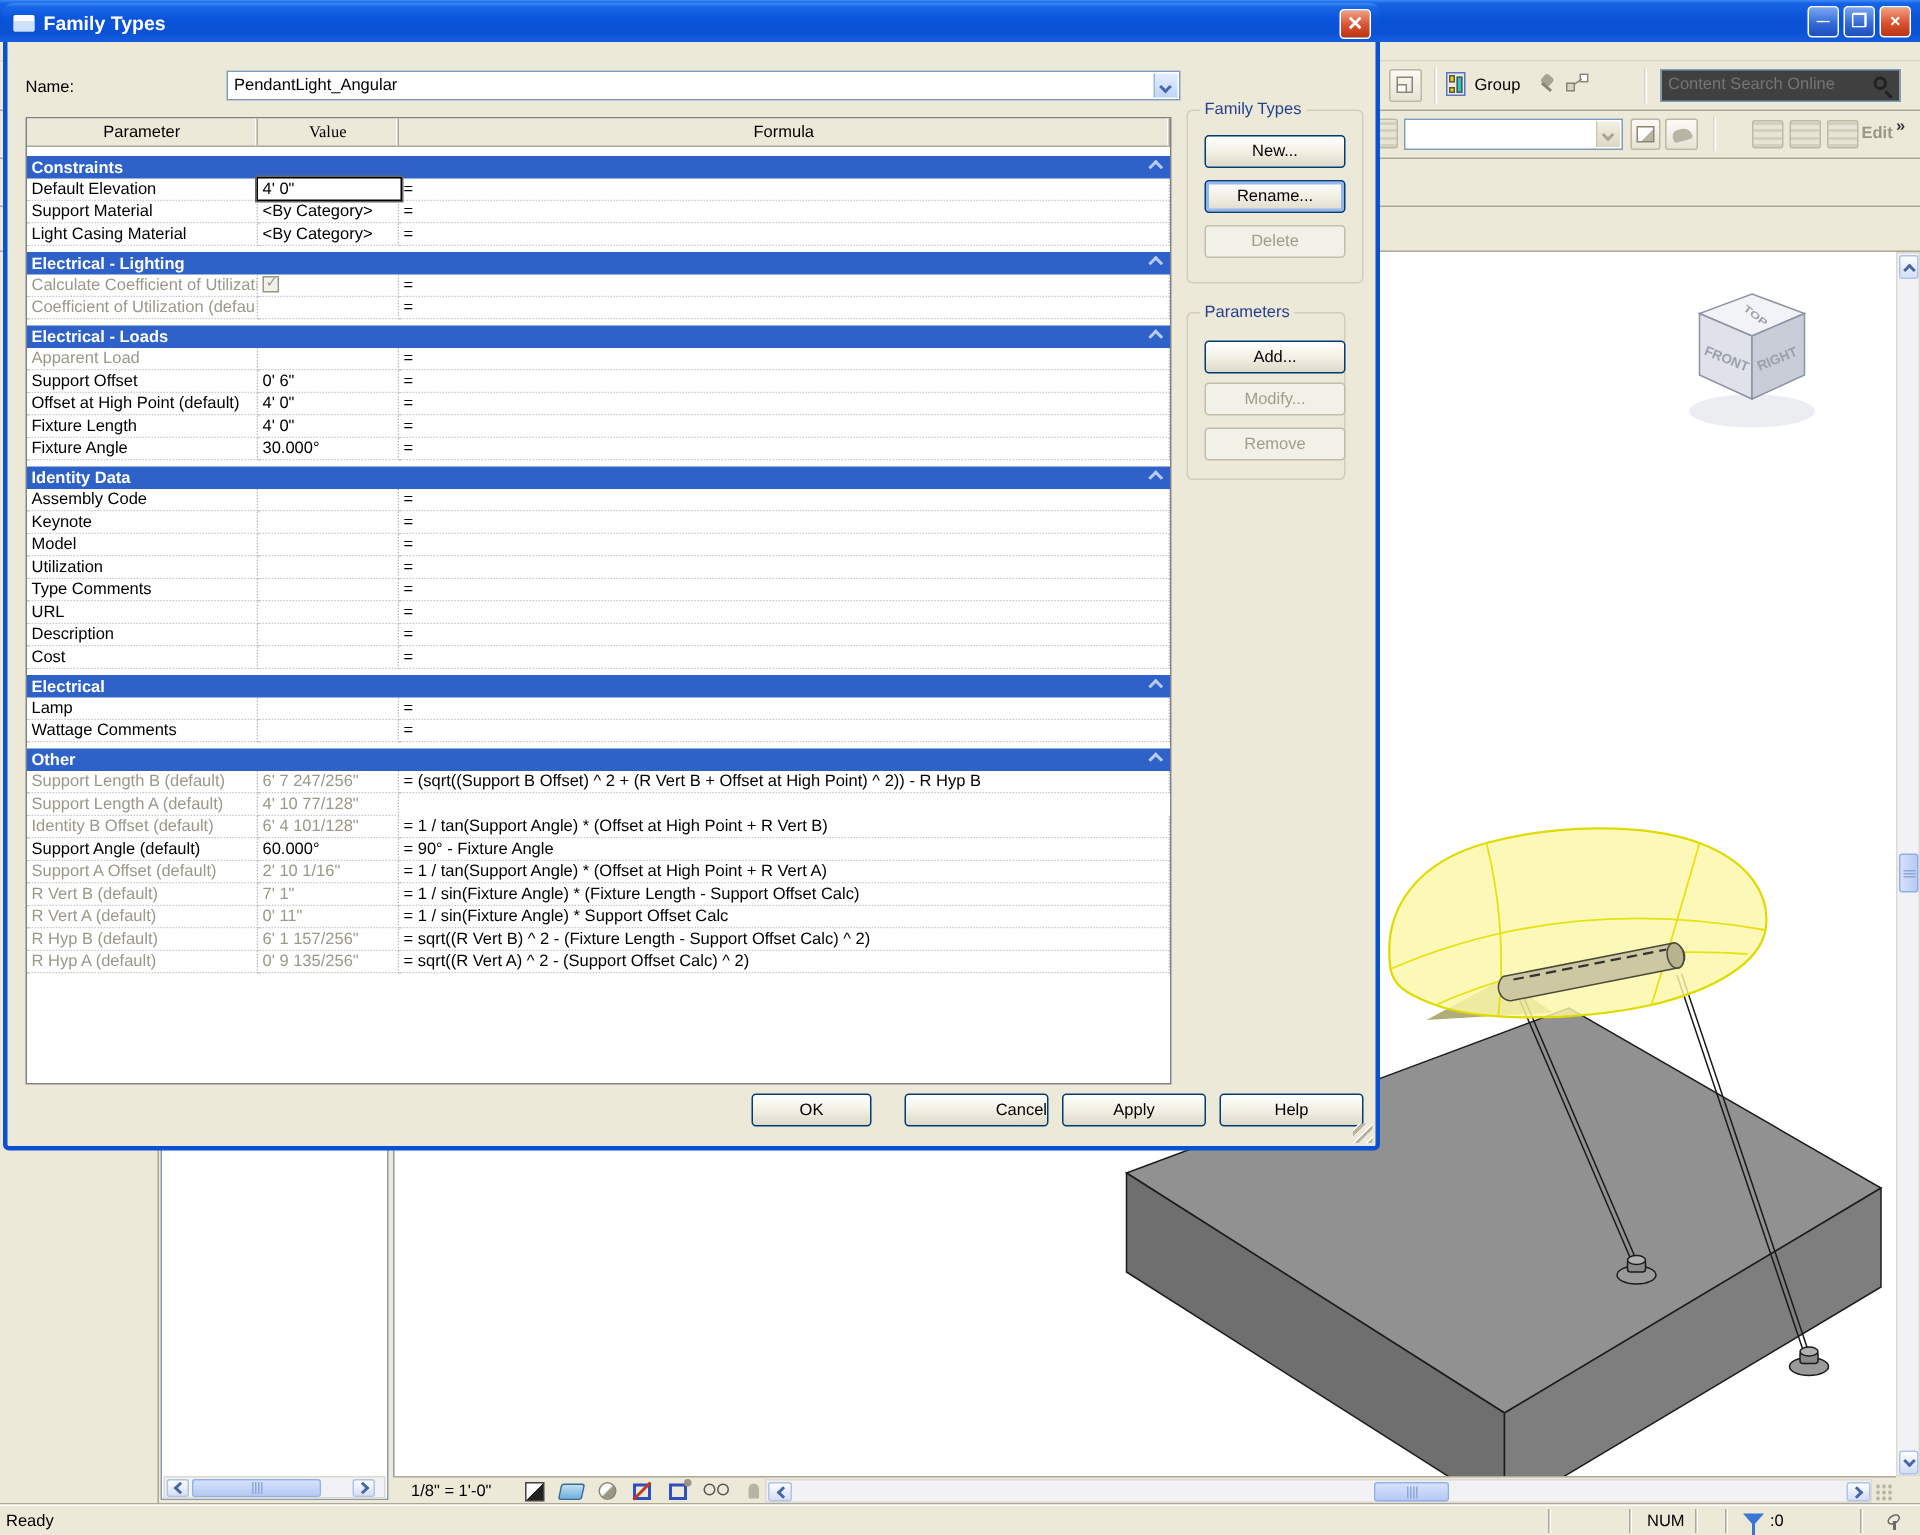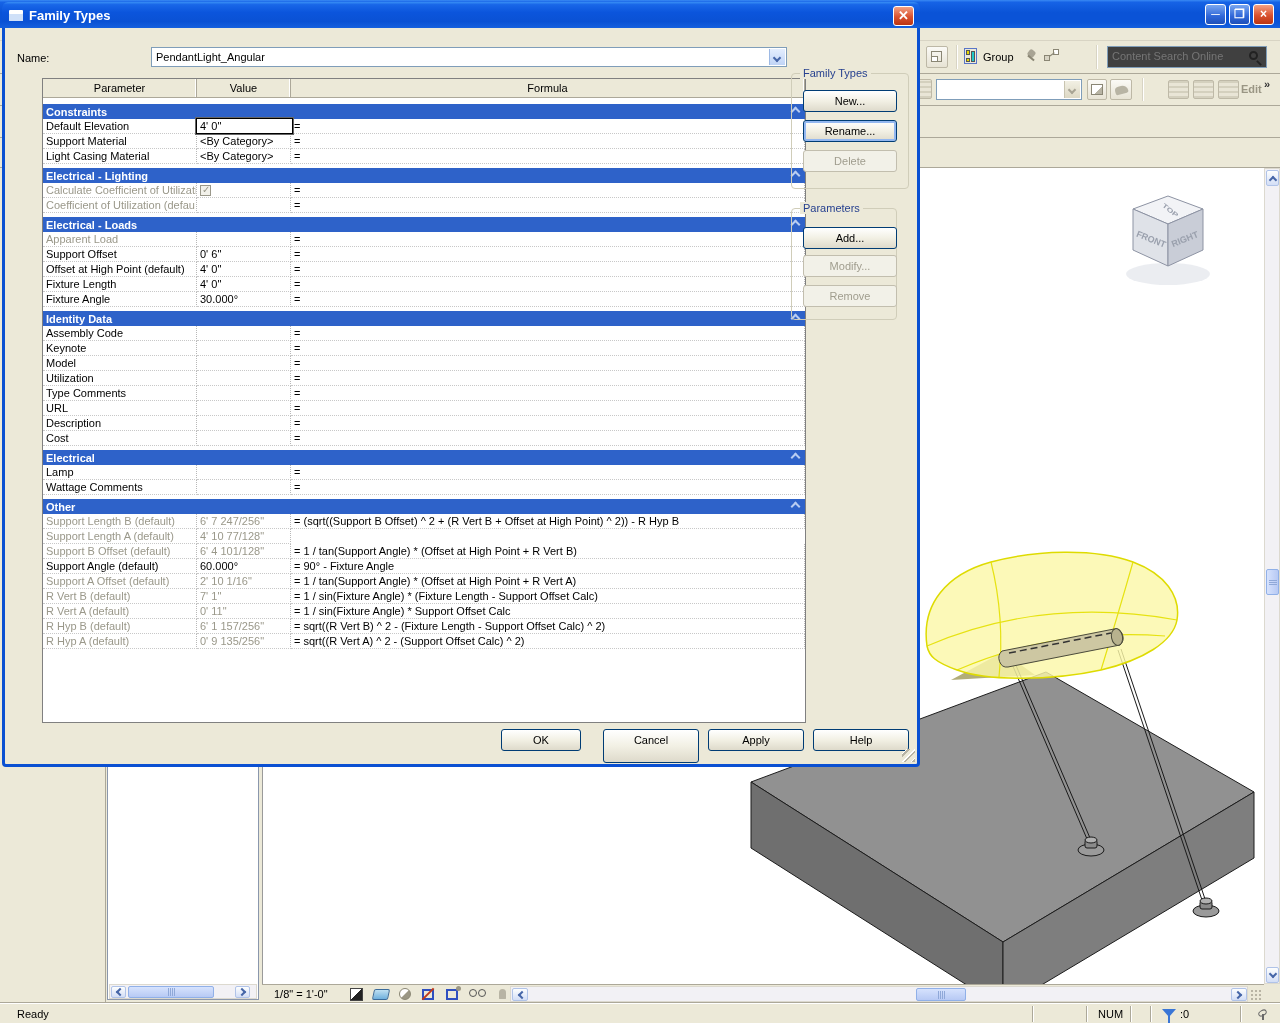"Parameter" #ptable { margin-left: 25px -> none }
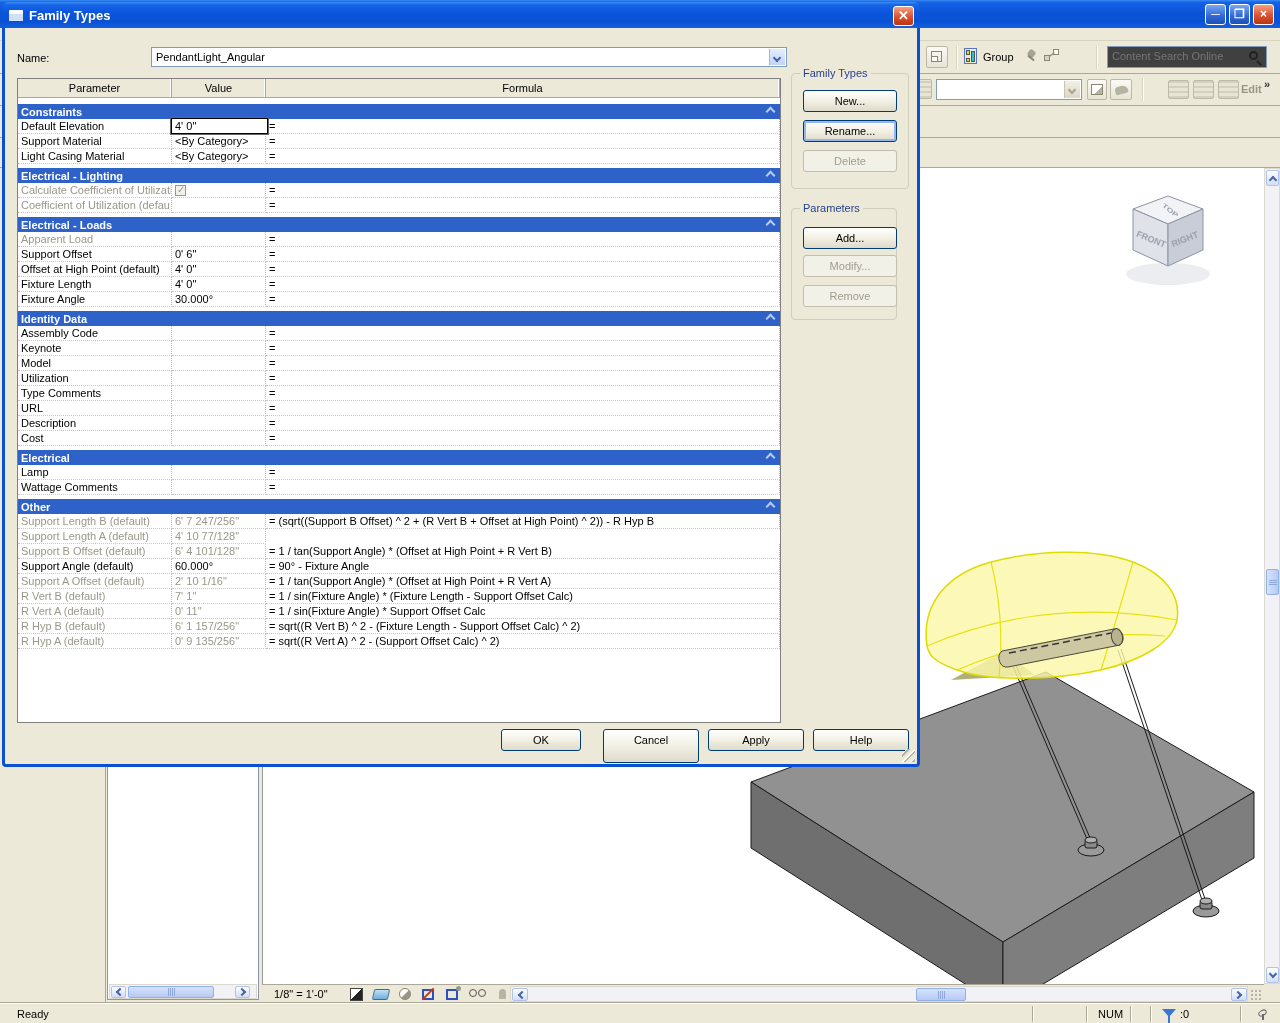"Value" #phead .hc:nth-child(2) { font-family: none -> Liberation Serif, serif }
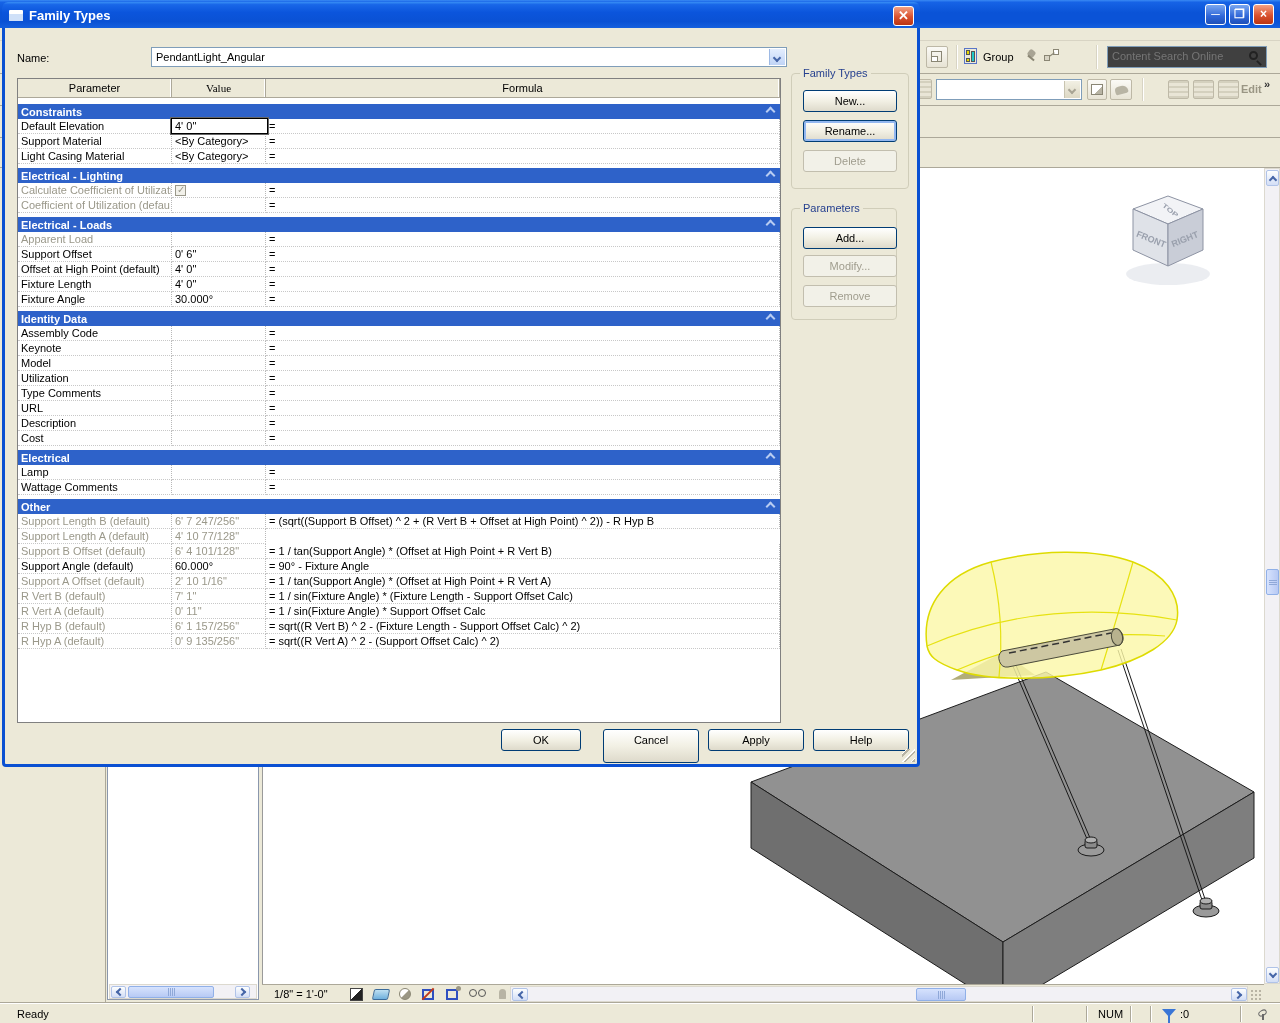"Support B Offset (default)" div.c { text: Support -> Identity }
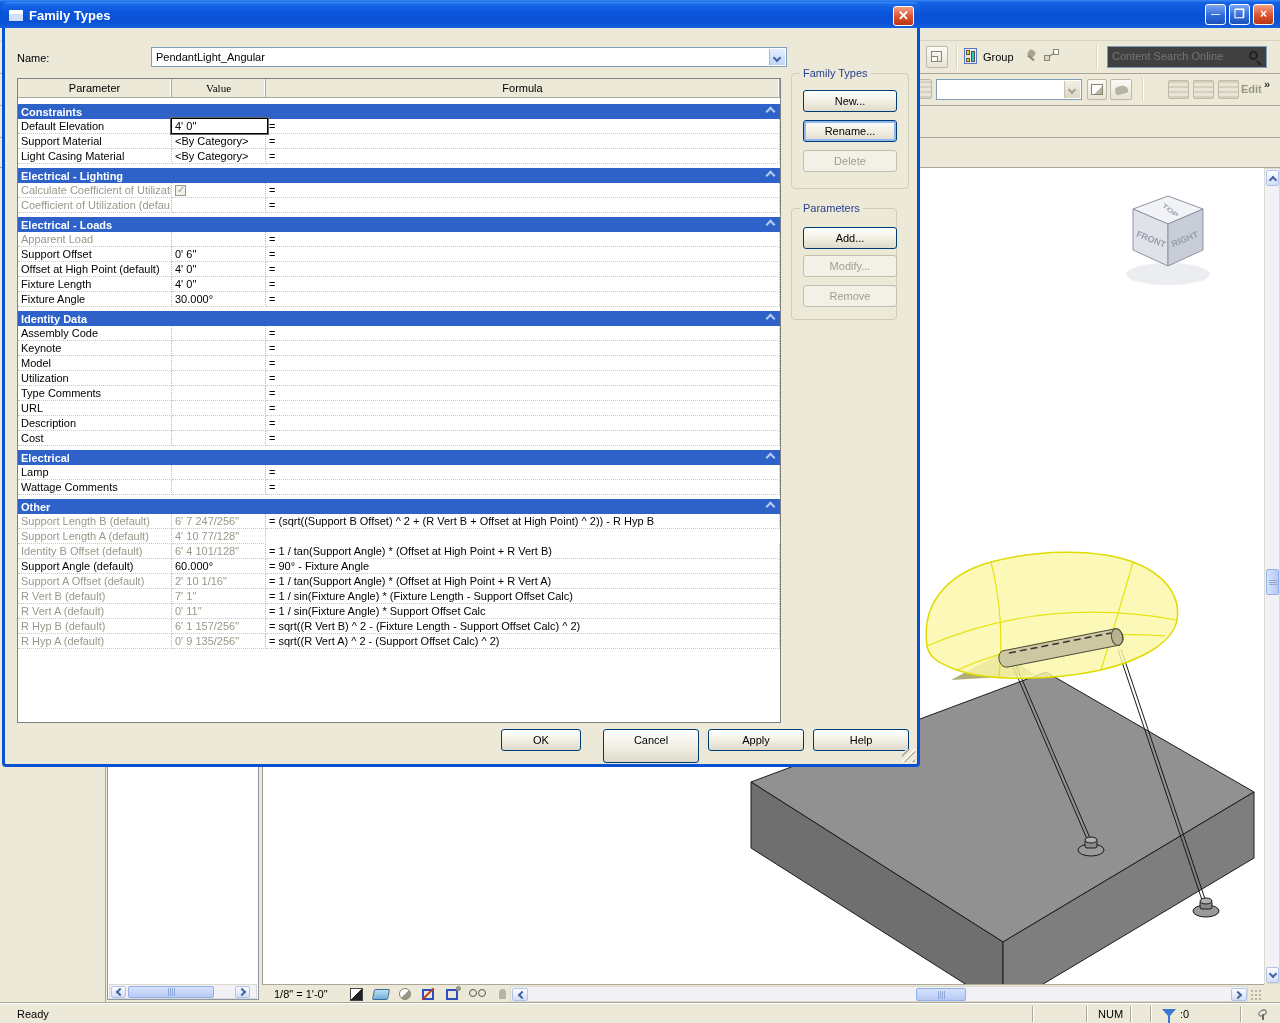"Cancel" div.abs { height: 34px -> 22px; text-align: none -> right }
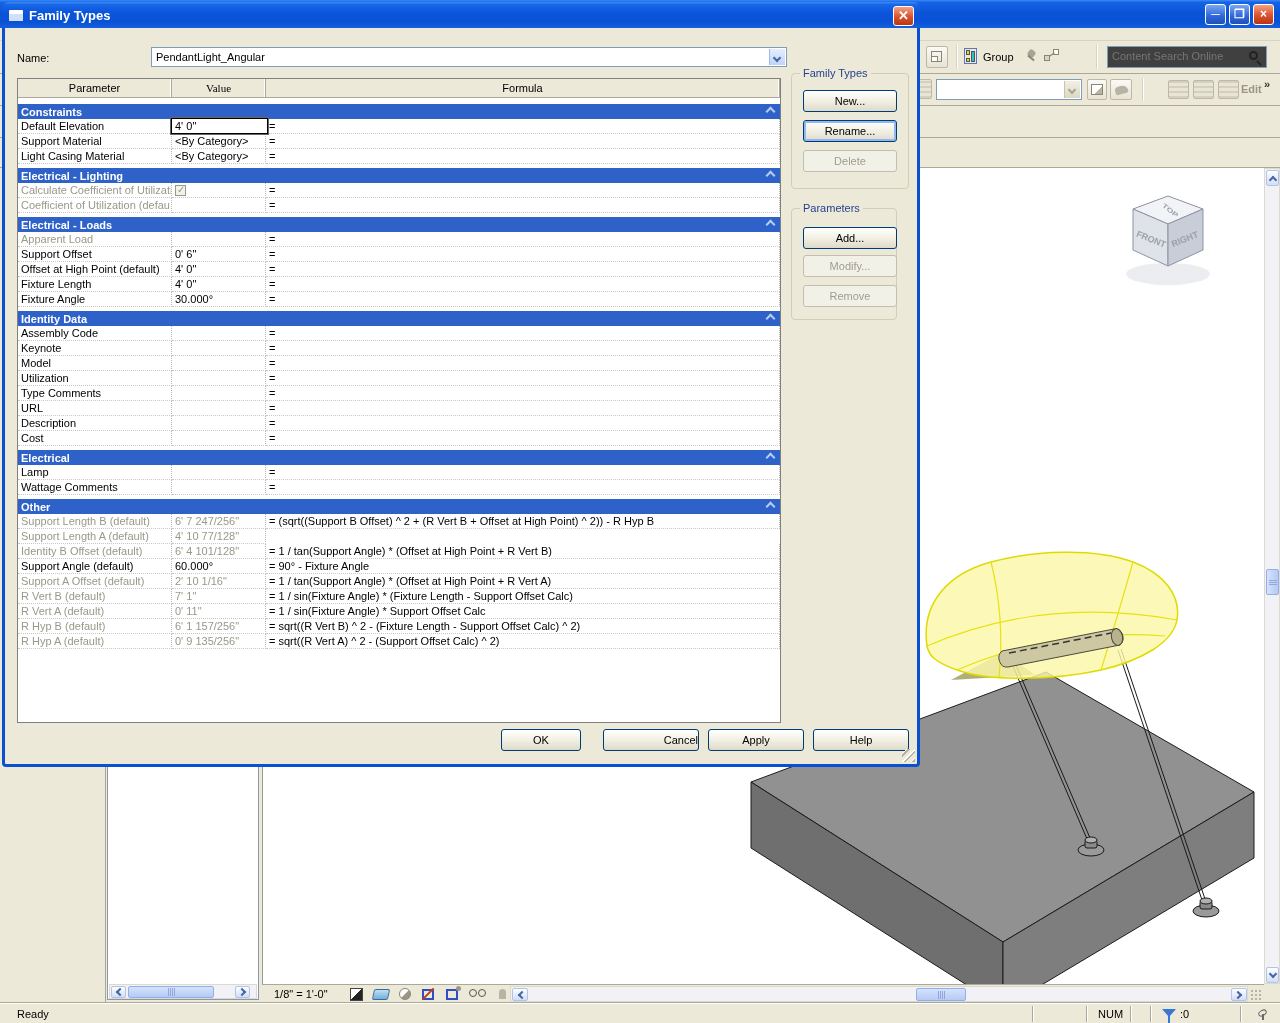"Ready" span { margin-left: 17px -> 4px }
